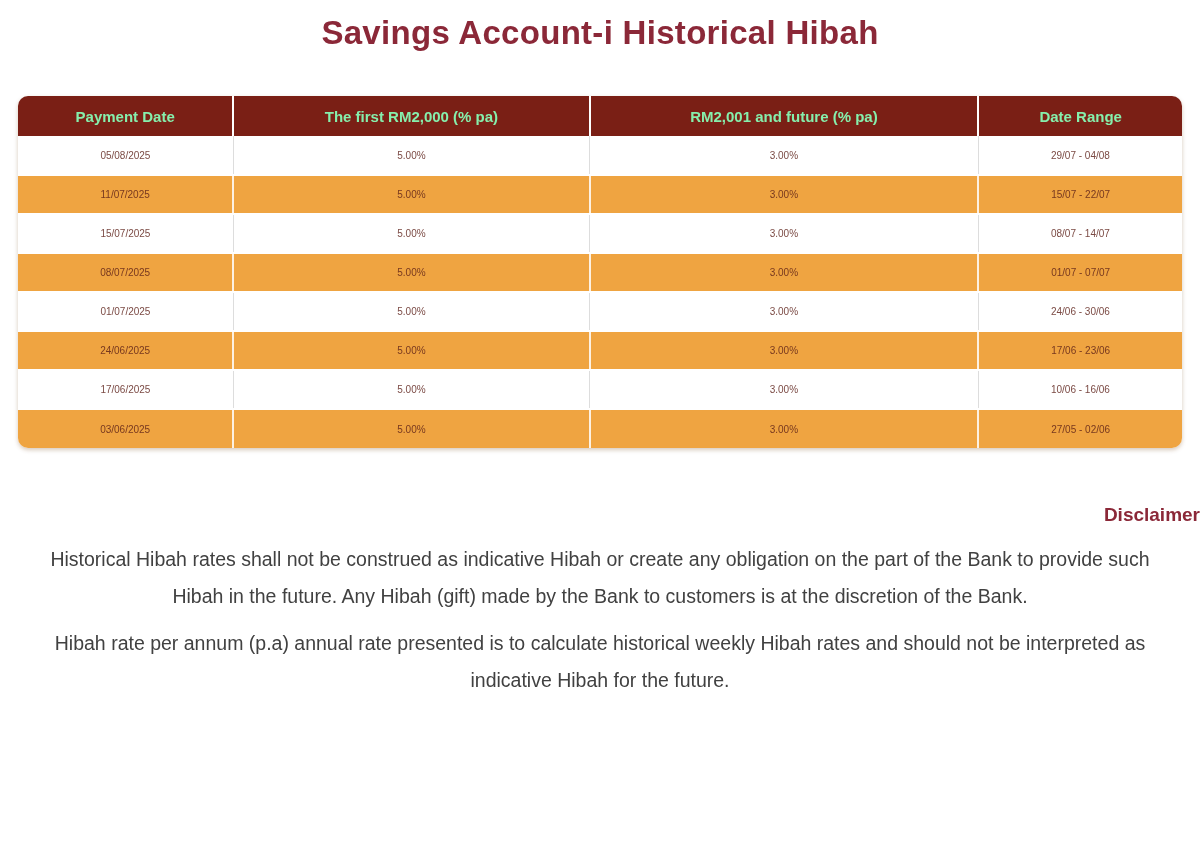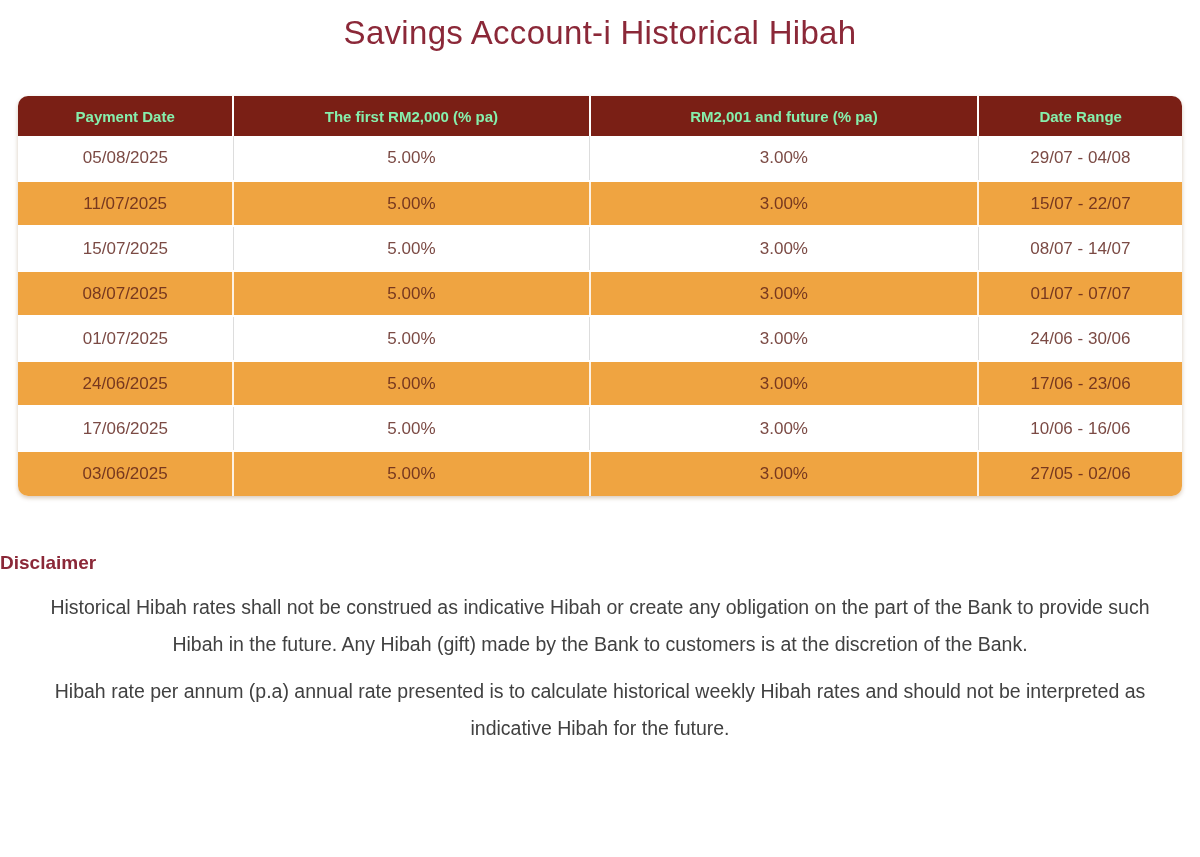"Savings Account-i Historical Hibah" .page-title { font-weight: 400 -> 700 }
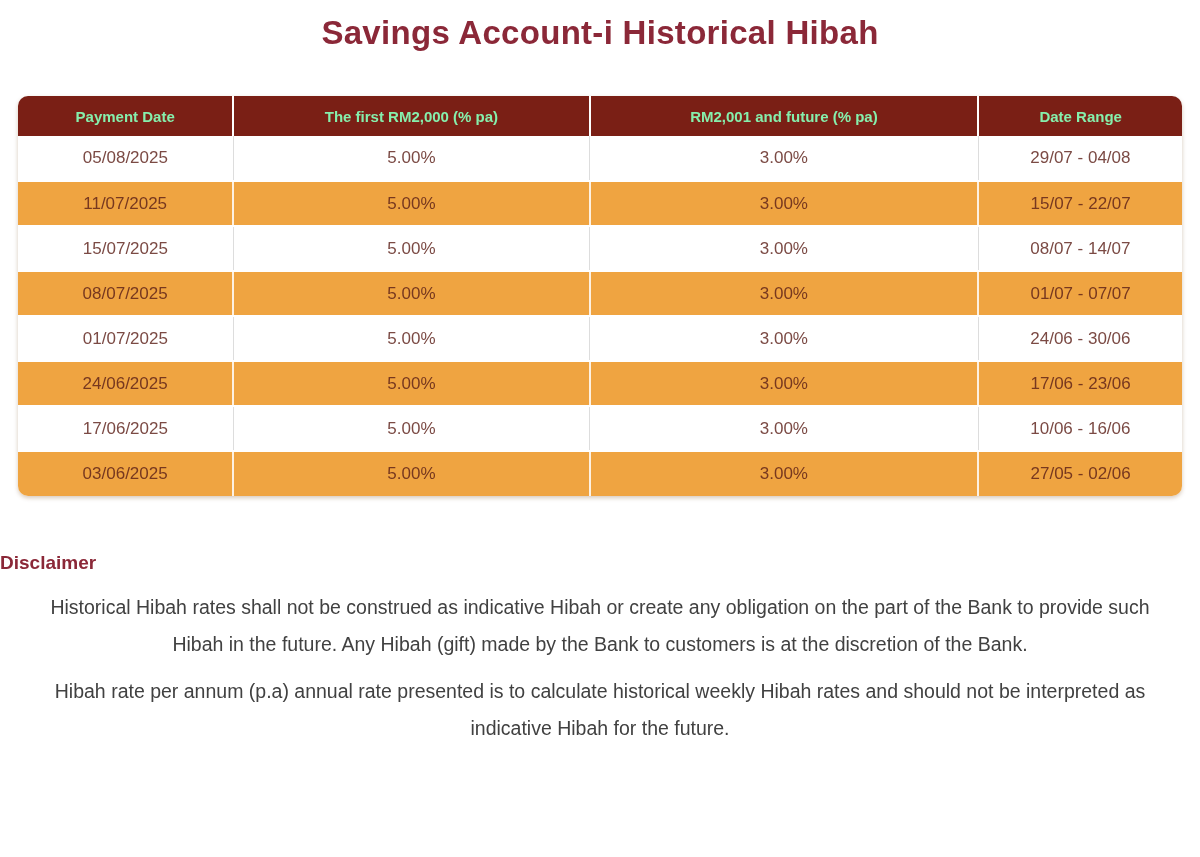"05/08/2025" tbody td { font-size: 17px -> 10px; height: 45px -> 39px }
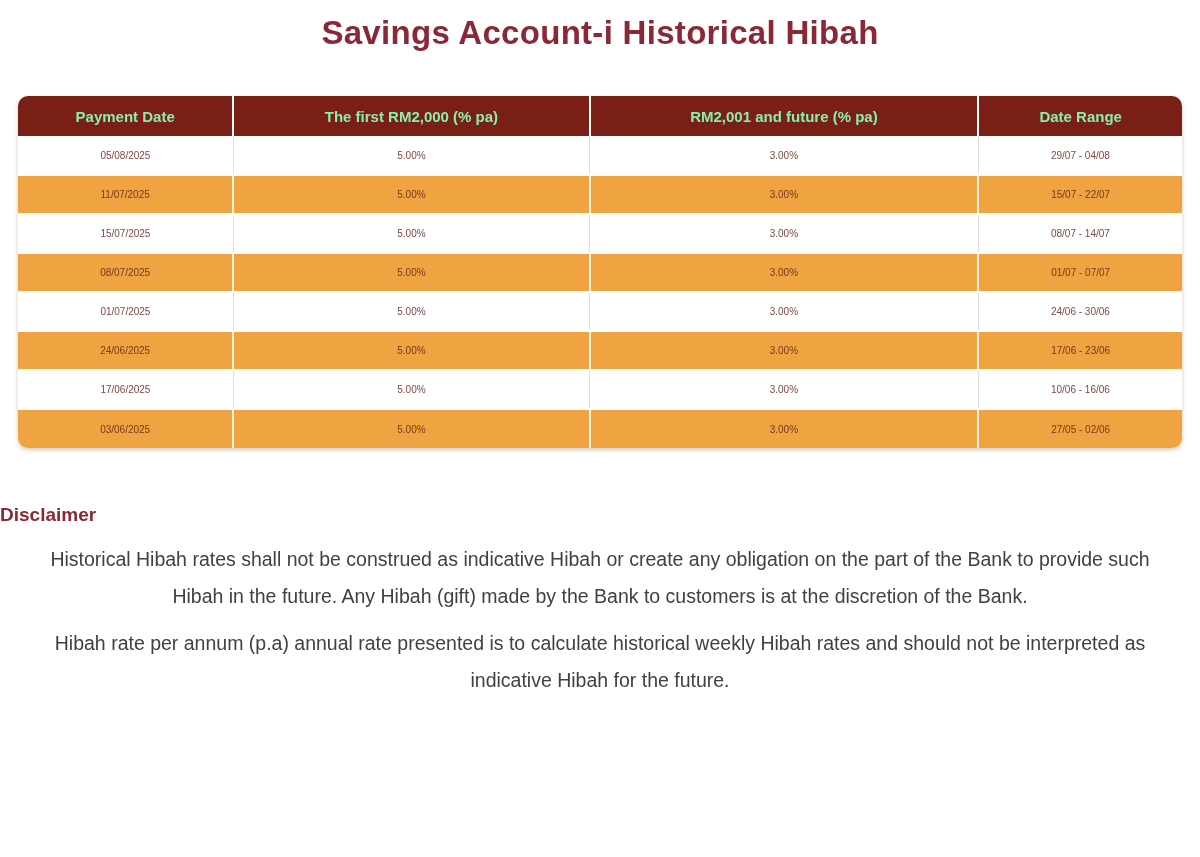"Disclaimer" .disclaimer-heading { text-align: left -> right }
